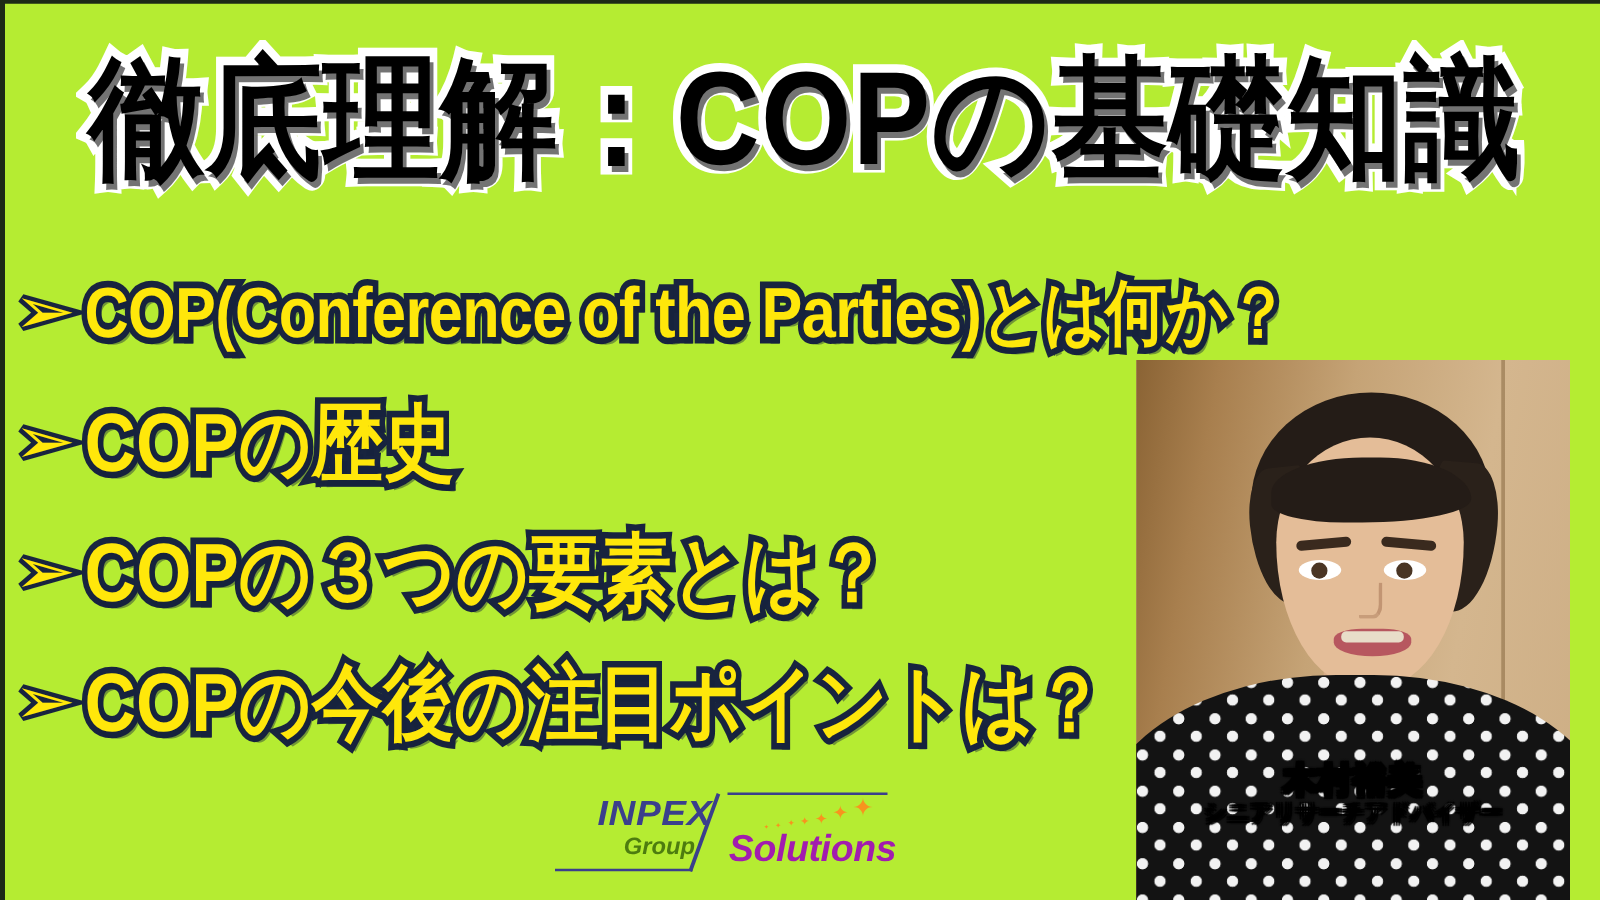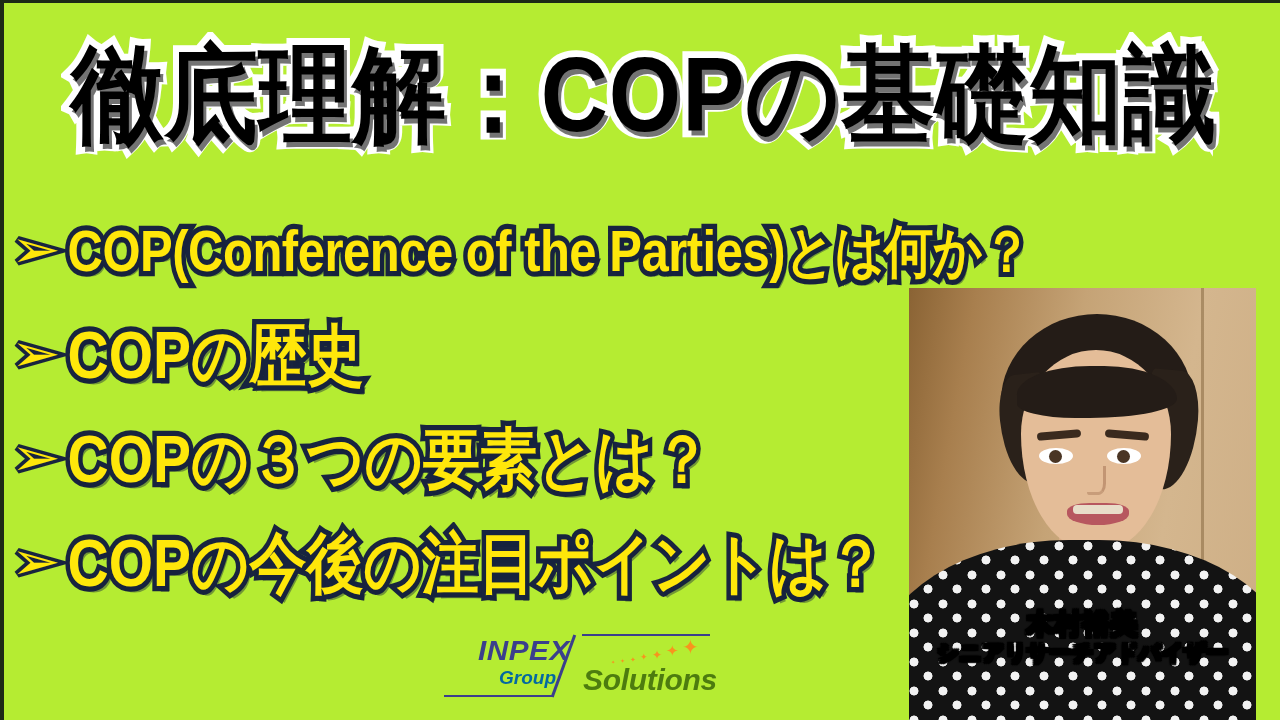"シニアリサーチアドバイザー" #caption-role { font-size: 22px -> 18px; font-weight: 700 -> 400 }
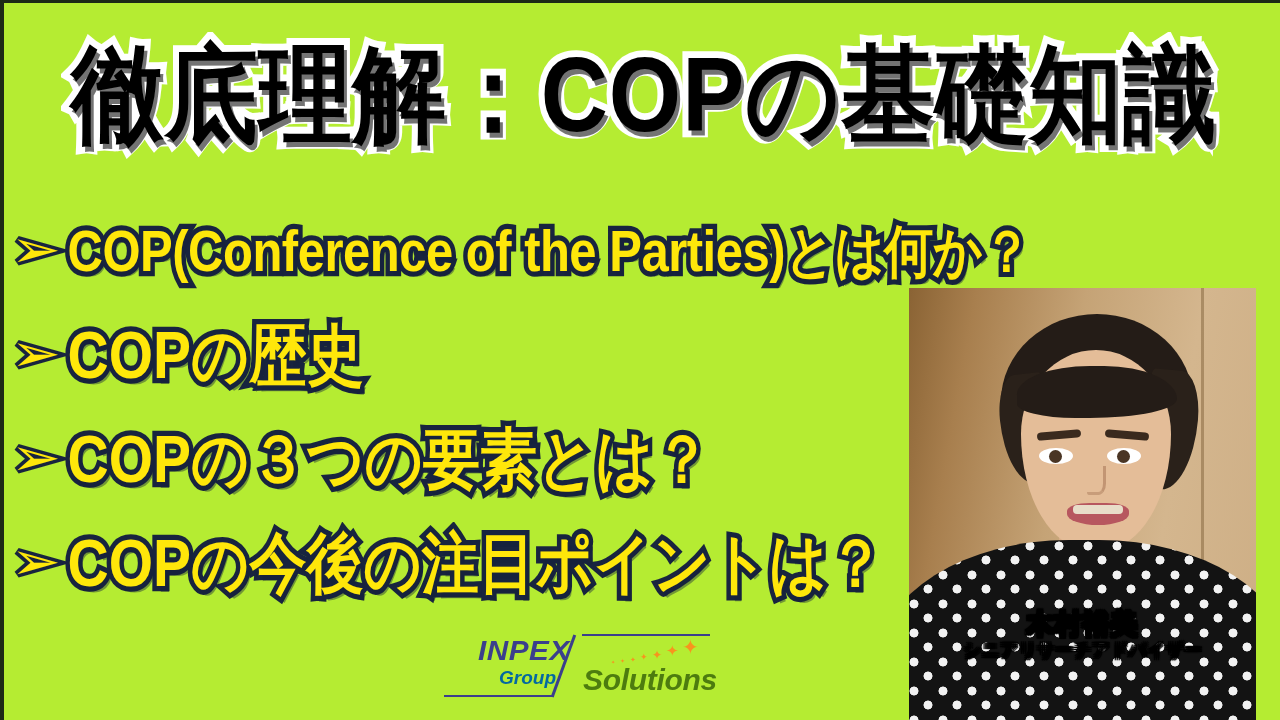"Group" #logo-group { color: #0369a1 -> #4d7c0f }
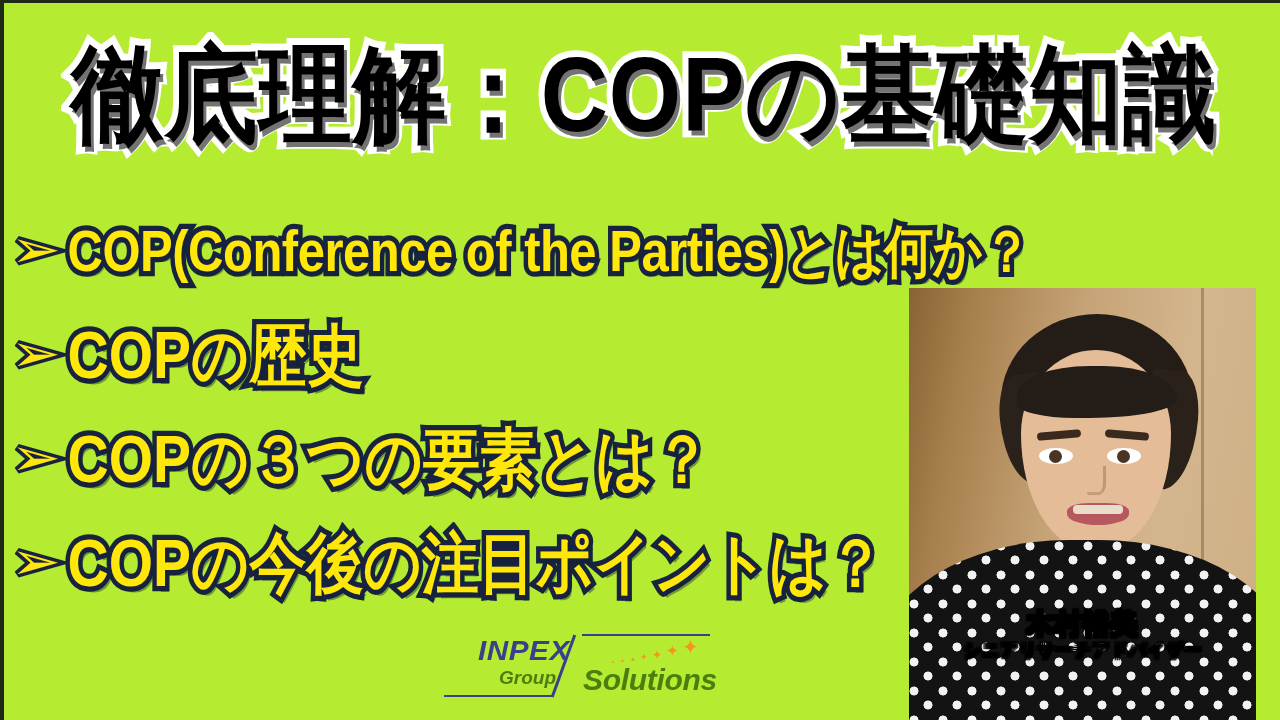"Solutions" #logo-solutions { color: #4d7c0f -> #a21caf }
